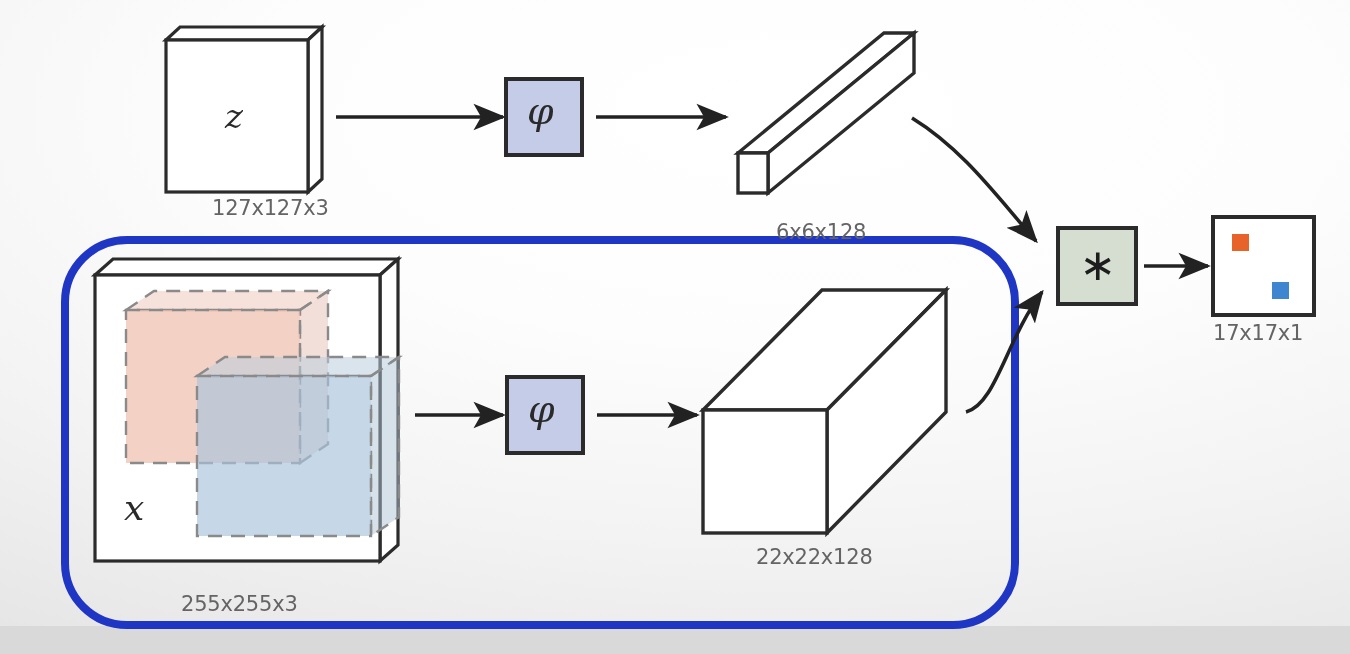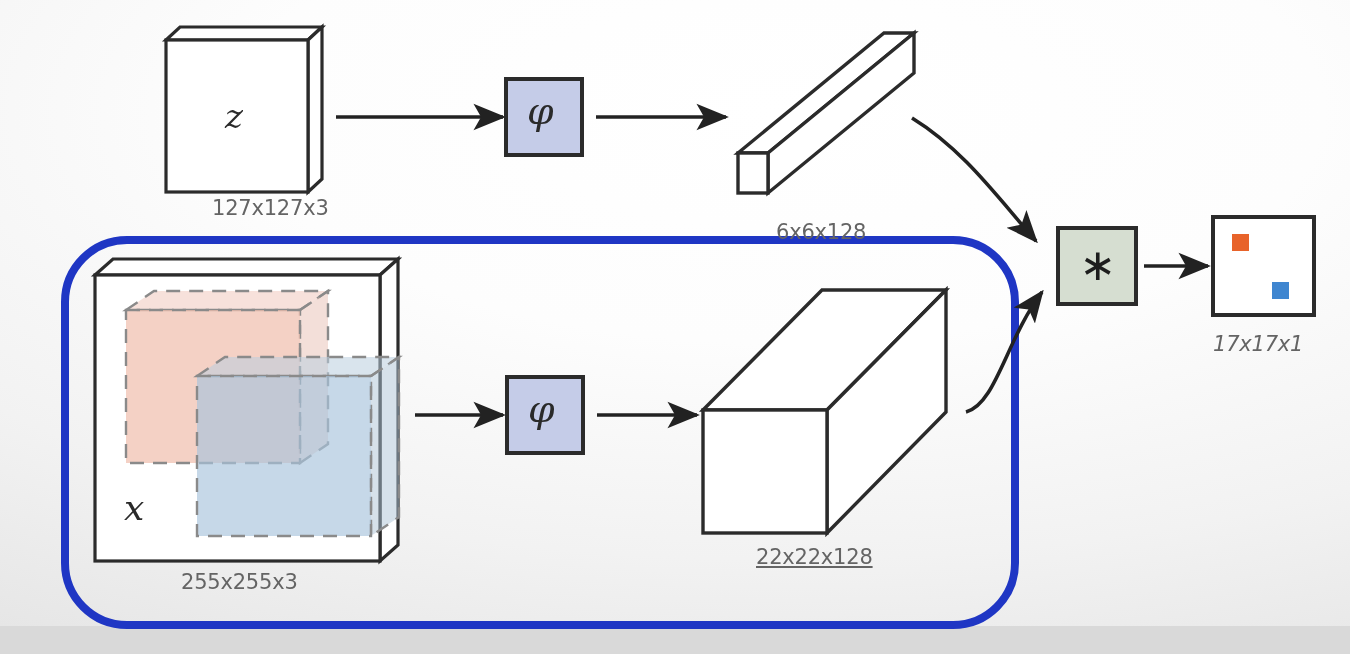"17x17x1" div.lbl { font-style: italic -> none; top: 332px -> 321px }
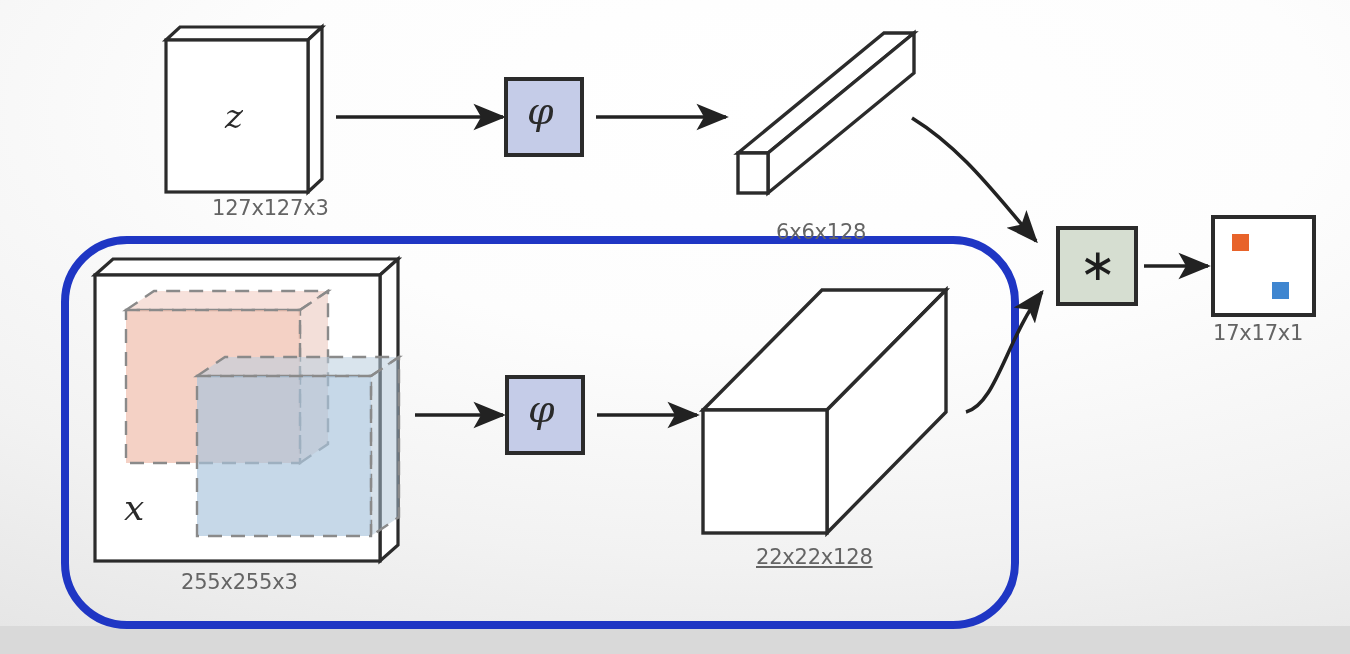"22x22x128" div.lbl { text-decoration: underline -> none }
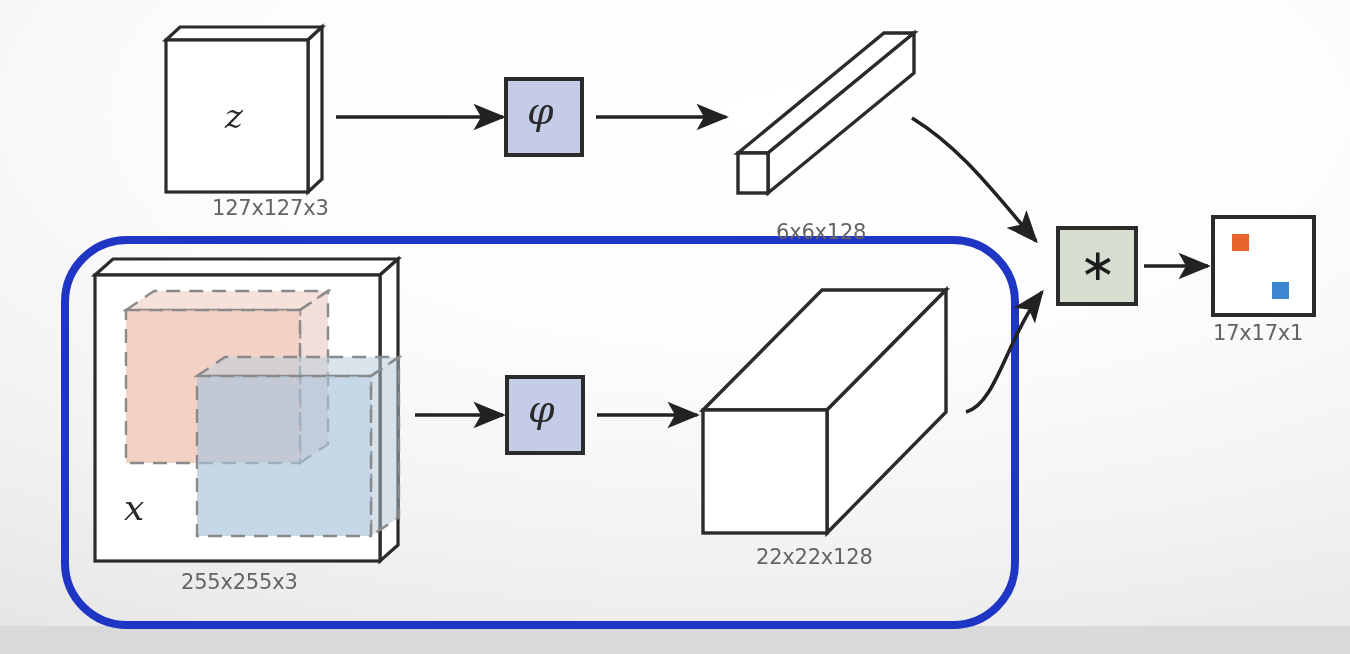"255x255x3" div.lbl { top: 570px -> 592px }
